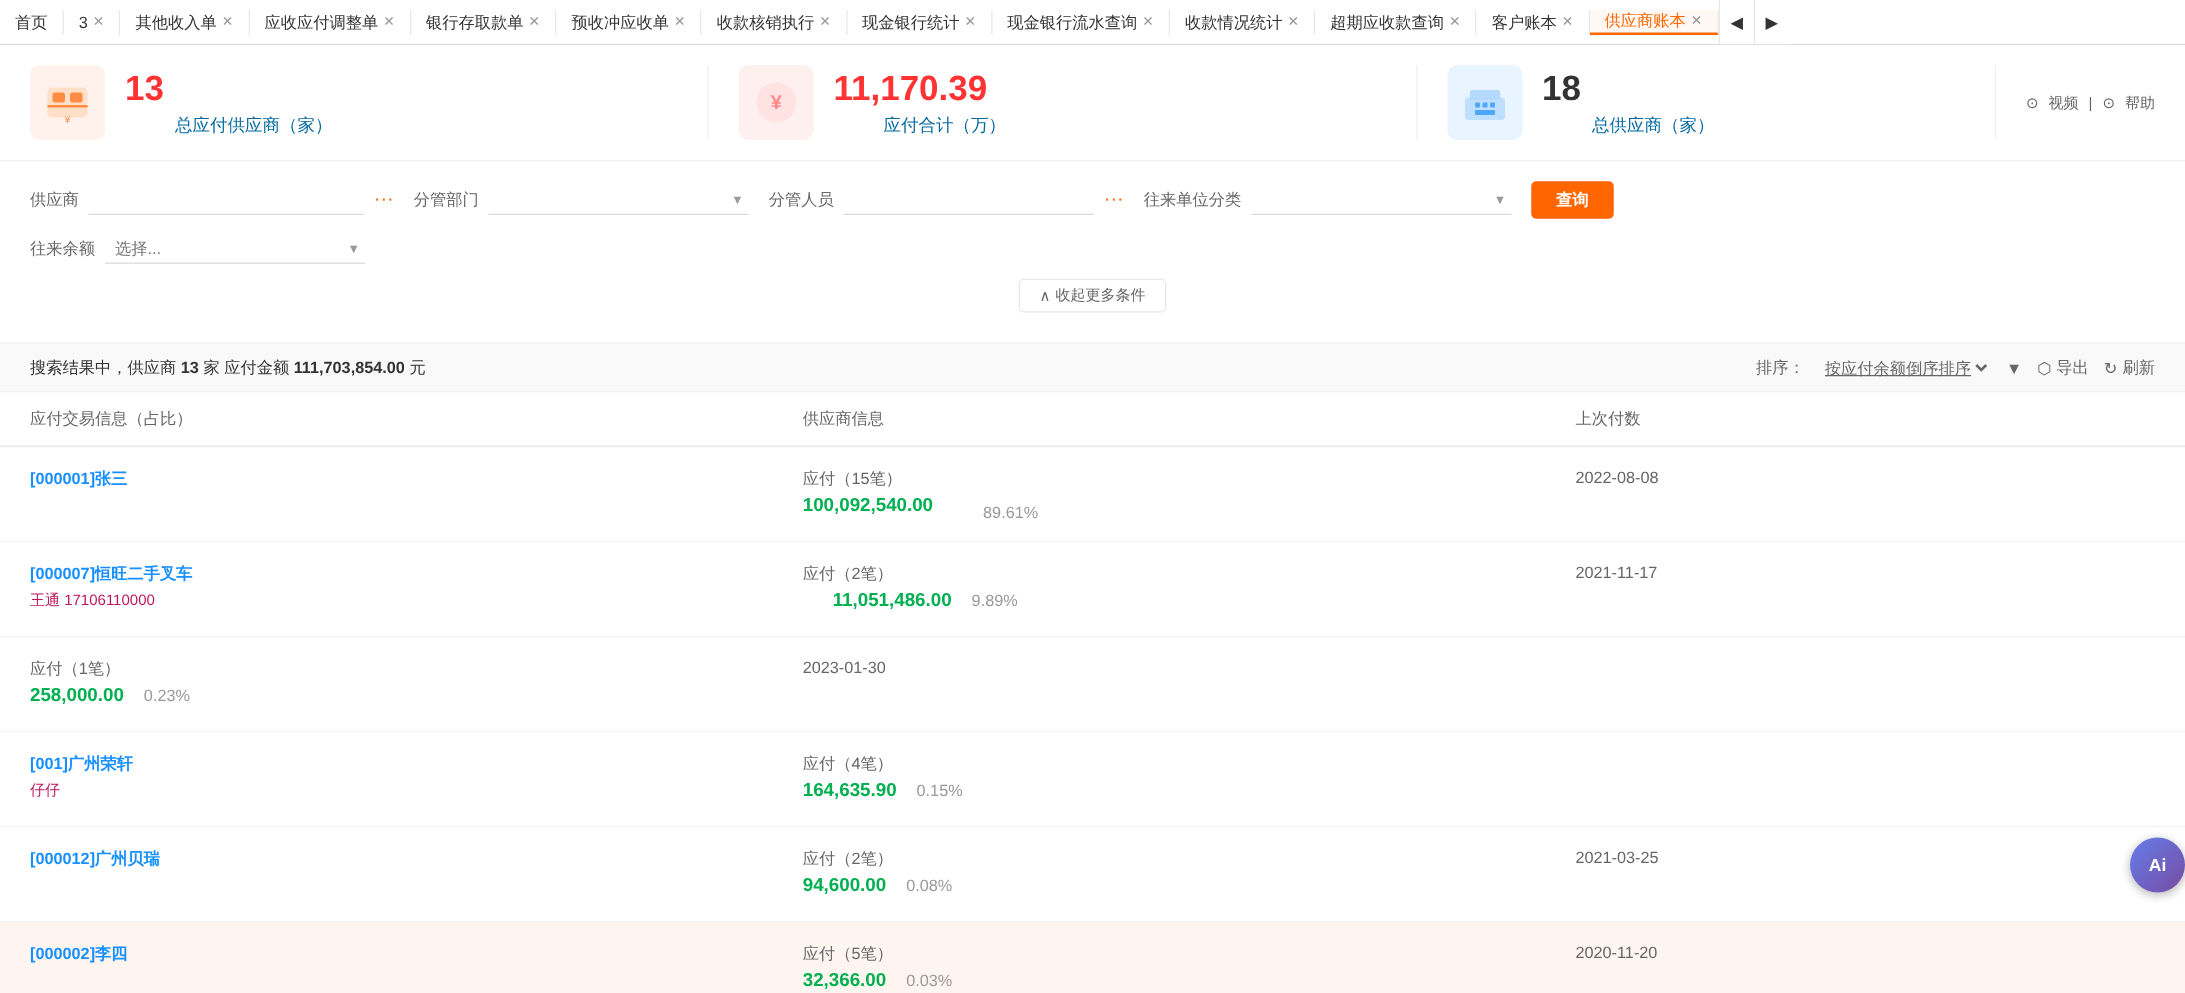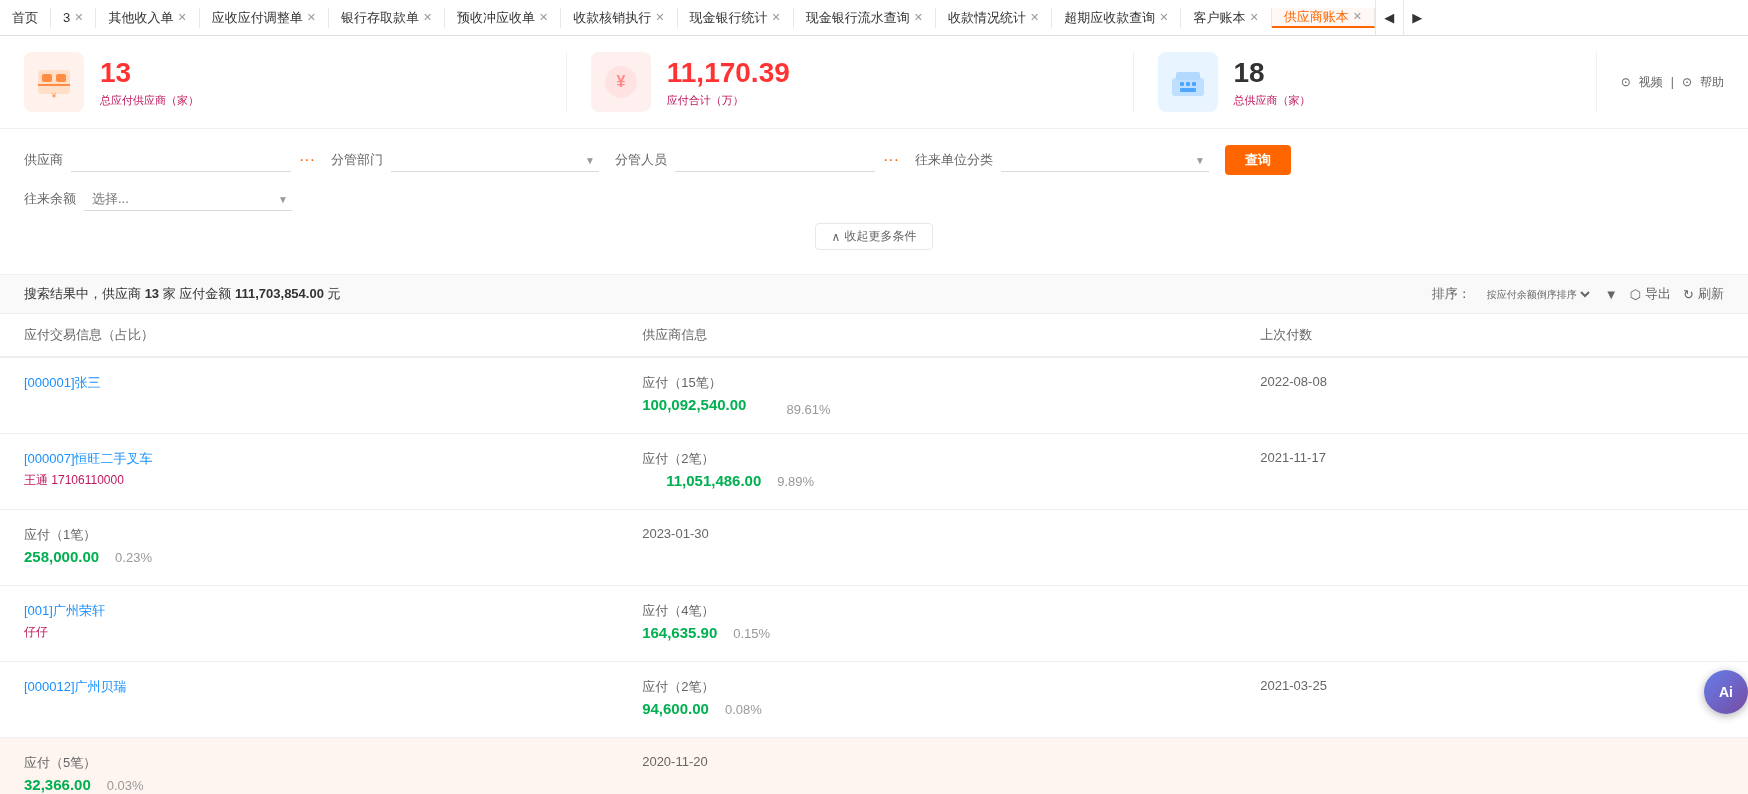"总应付供应商（家）" .stat-label { color: #be185d -> #0369a1; font-size: 11px -> 14px; margin-left: none -> 40px }
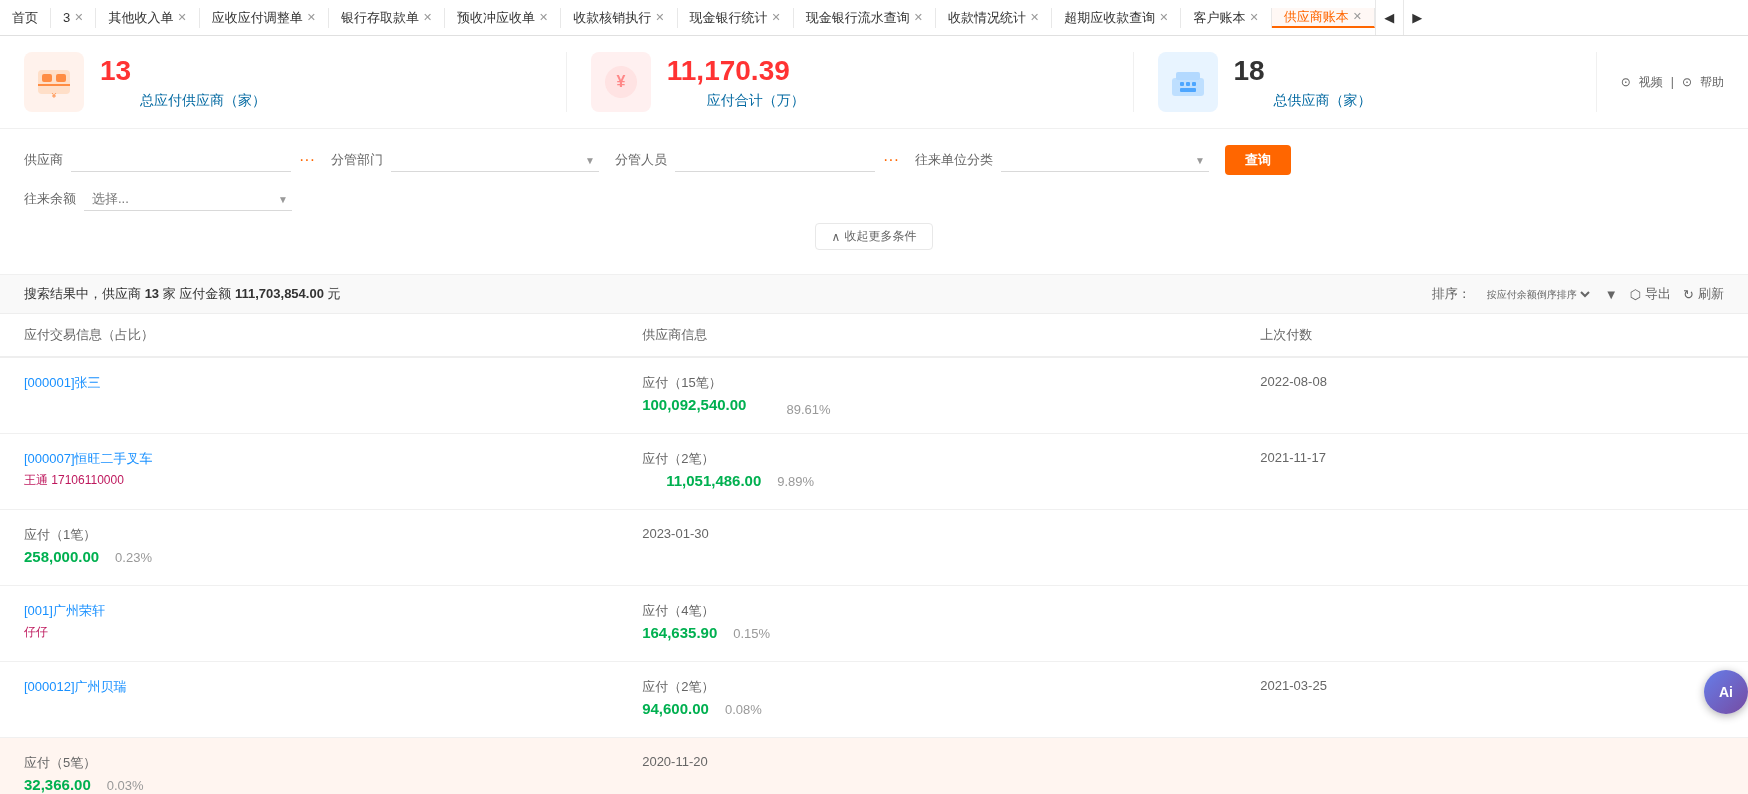"按应付余额倒序排序" .sort-select { font-size: 10px -> 13px; text-decoration: none -> underline }
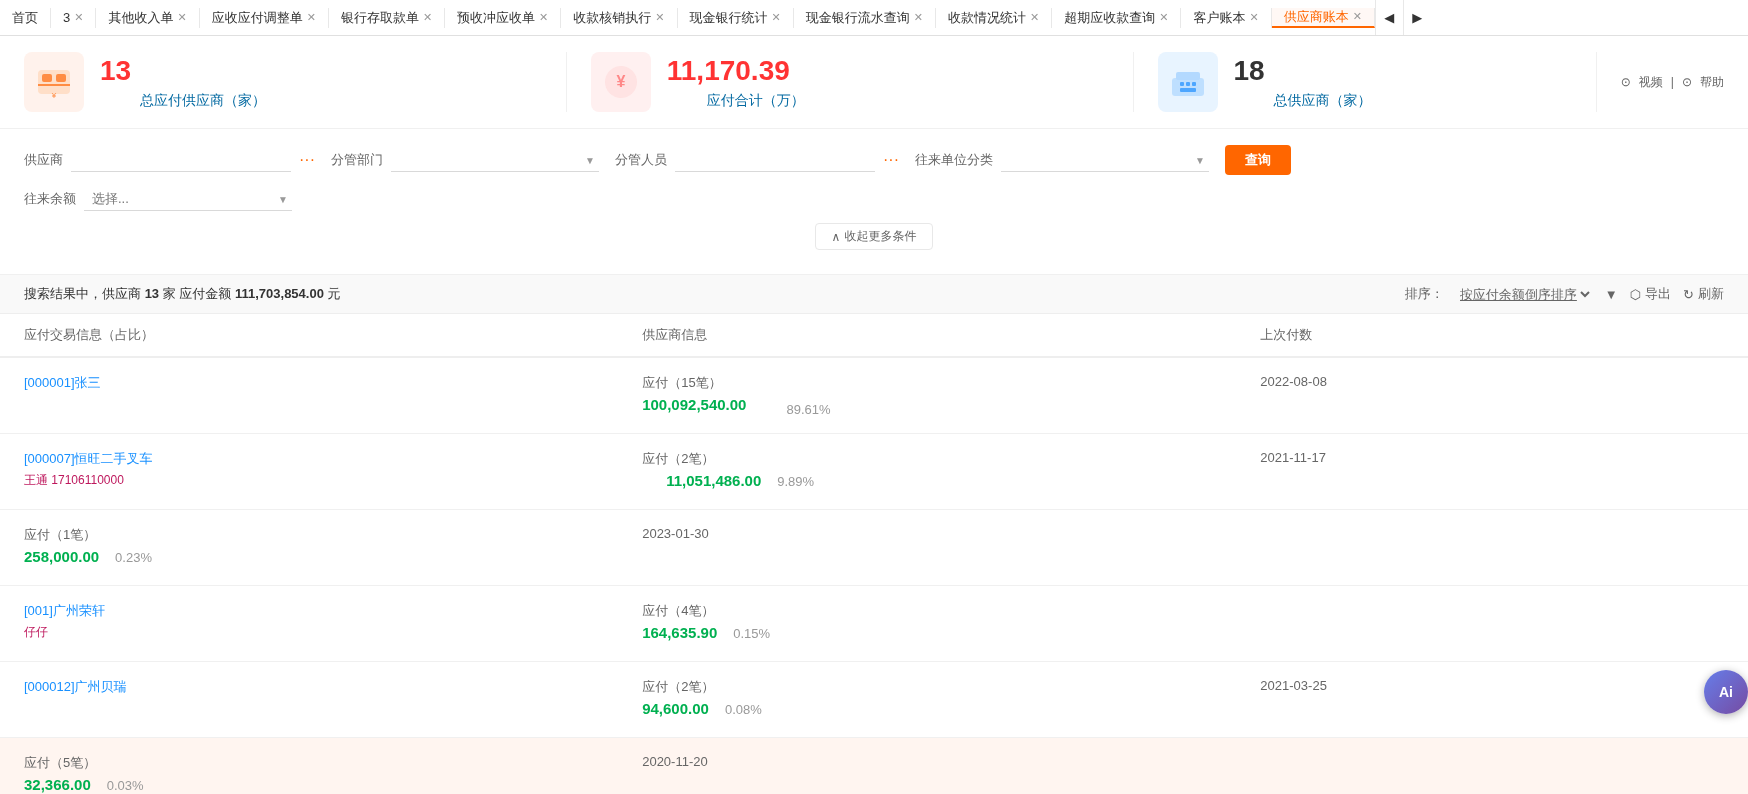"[000001]张三" .supplier-link { font-weight: none -> bold }
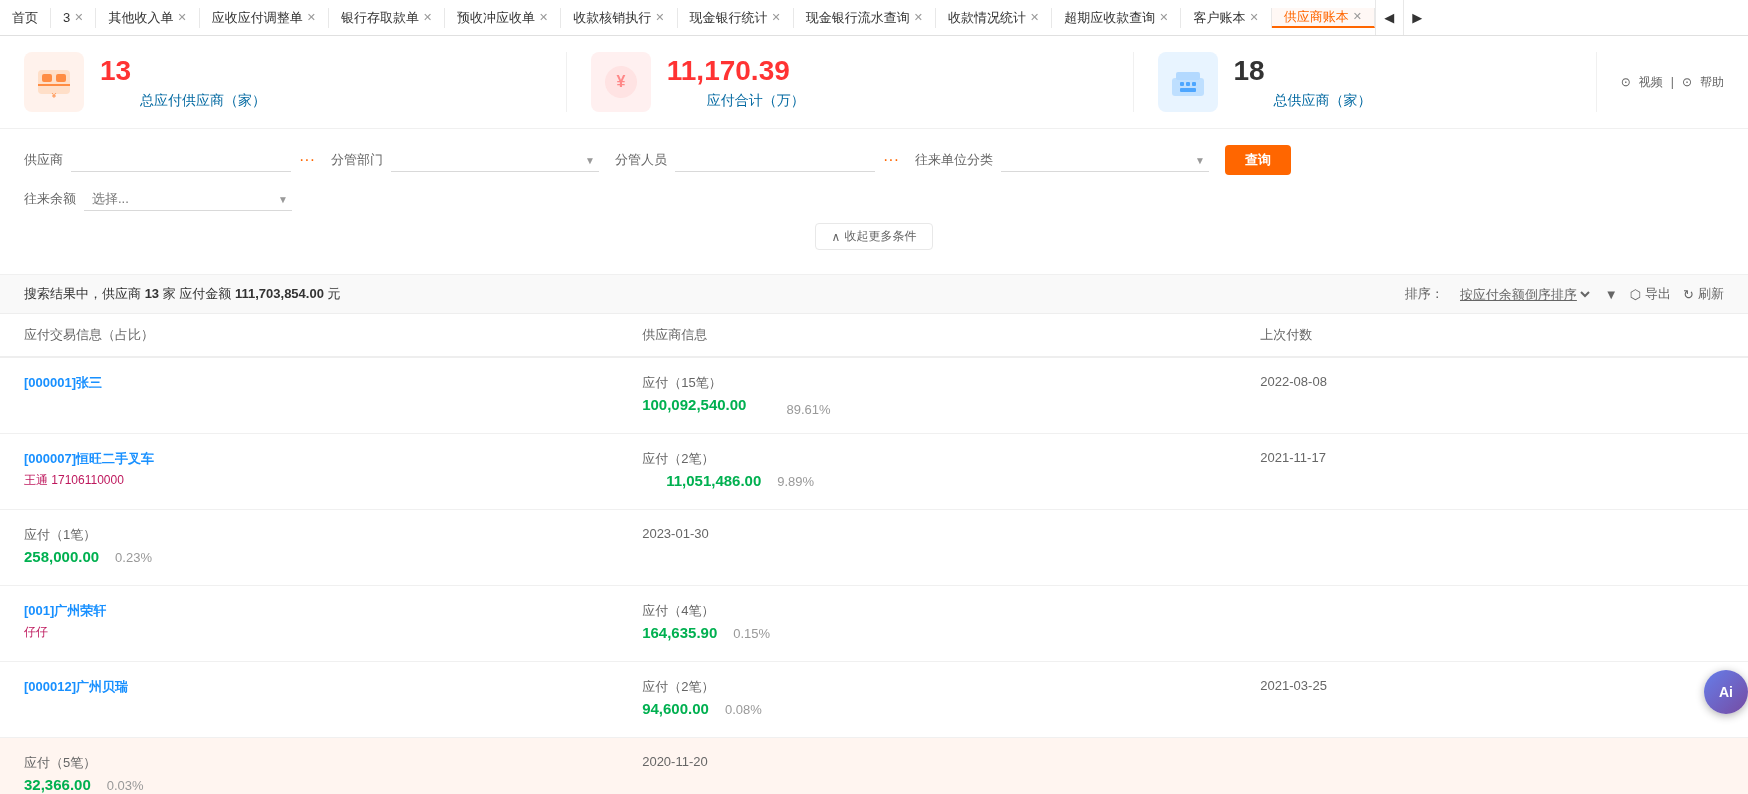"[000002]李四" div { html: none -> <div> <a>[000002]李四</a> </div> }
